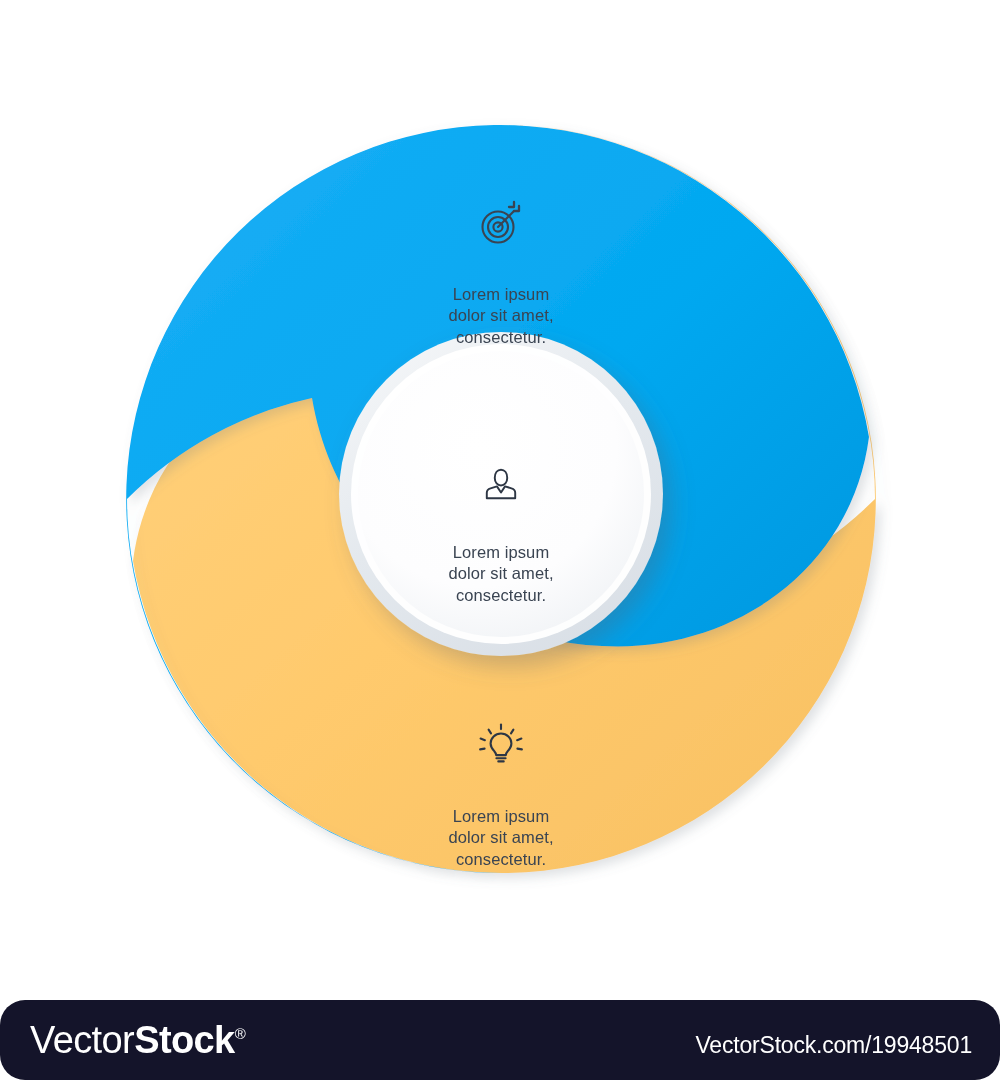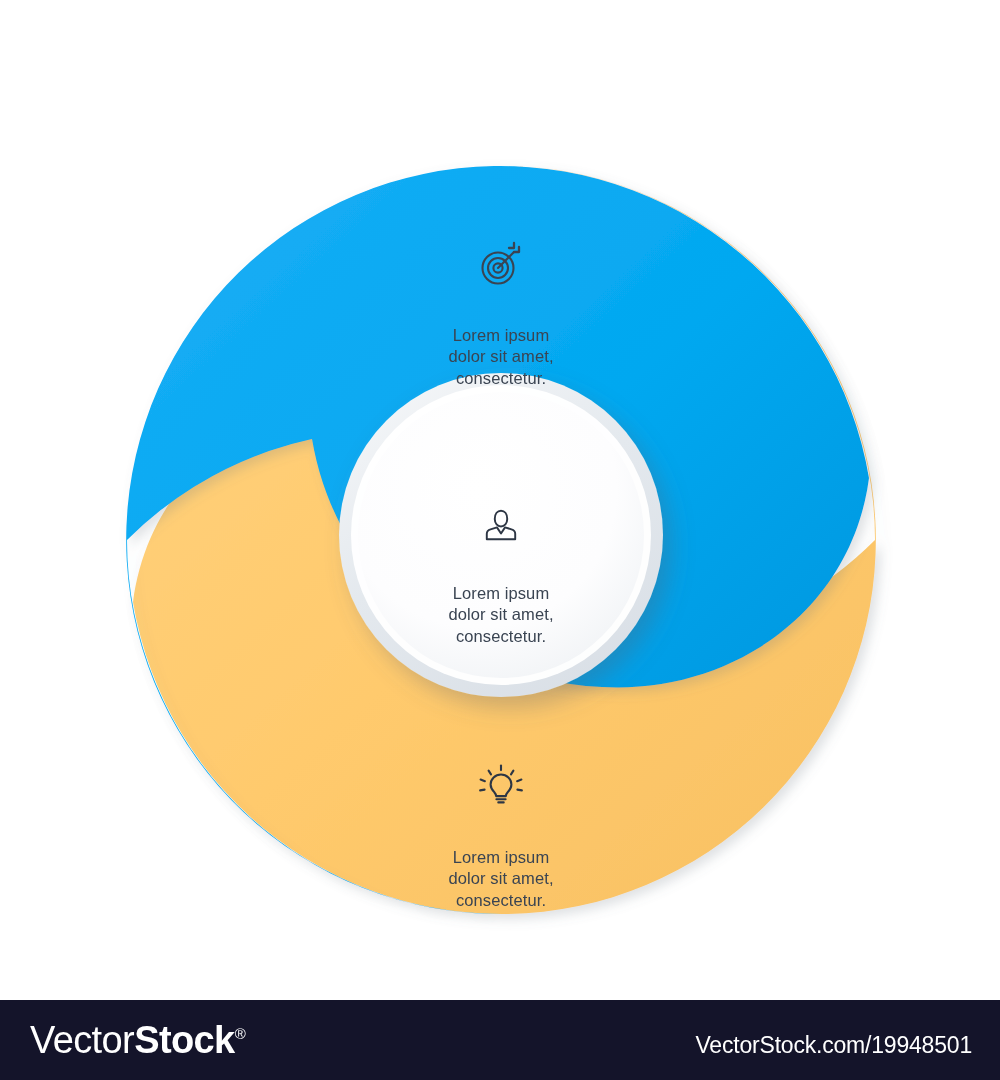"Lorem ipsum" #stage { margin-top: 41px -> none }
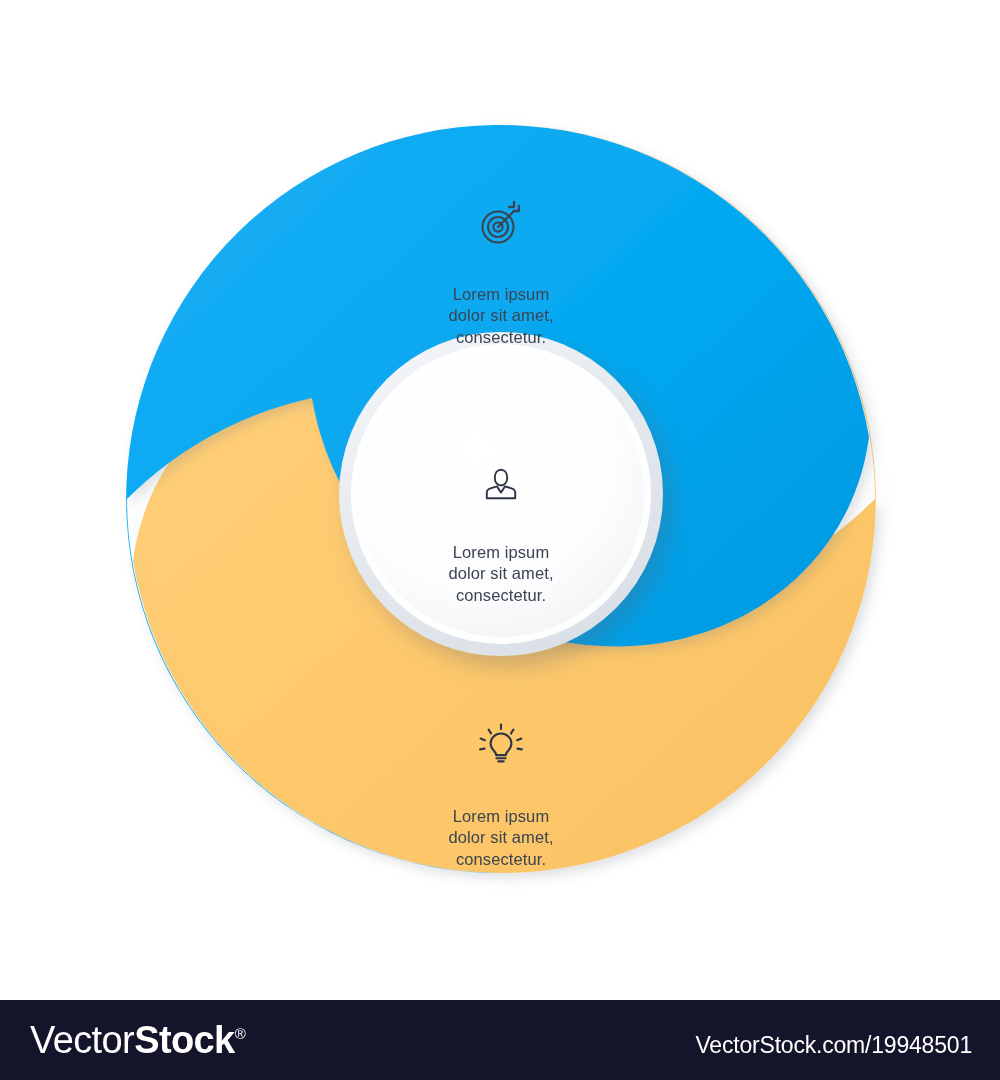"VectorStock®" #footer-bar { border-radius: none -> 25px }
